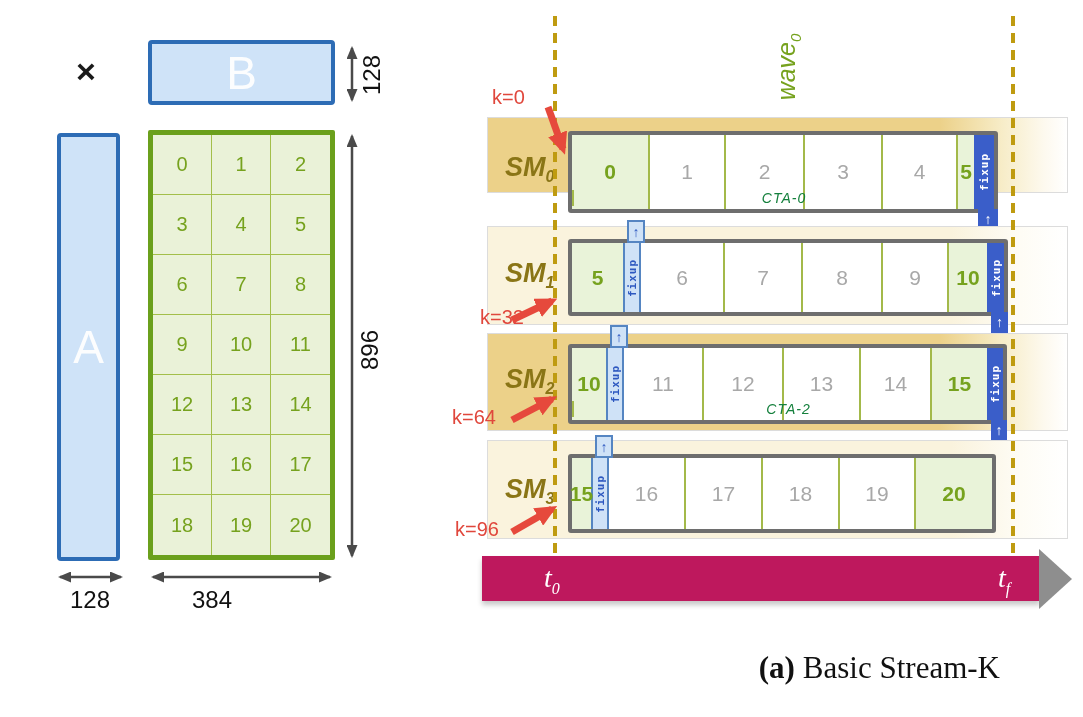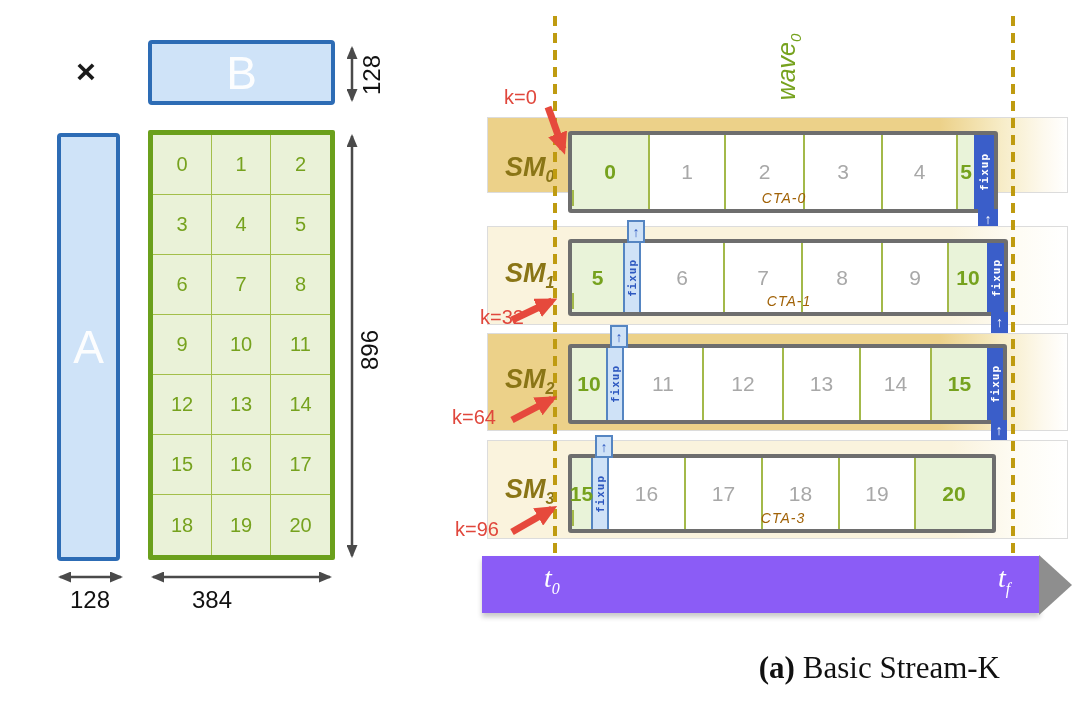"k=0" div.k-label { margin-left: 12px -> none }
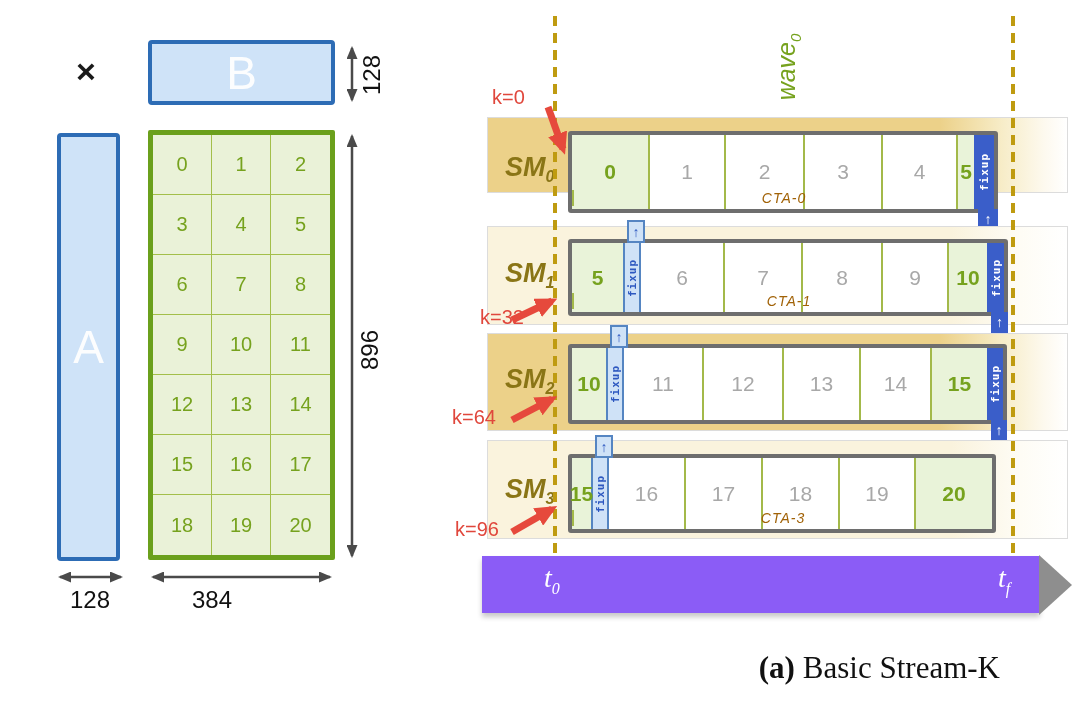"CTA-0" .cta { color: #a16207 -> #15803d }
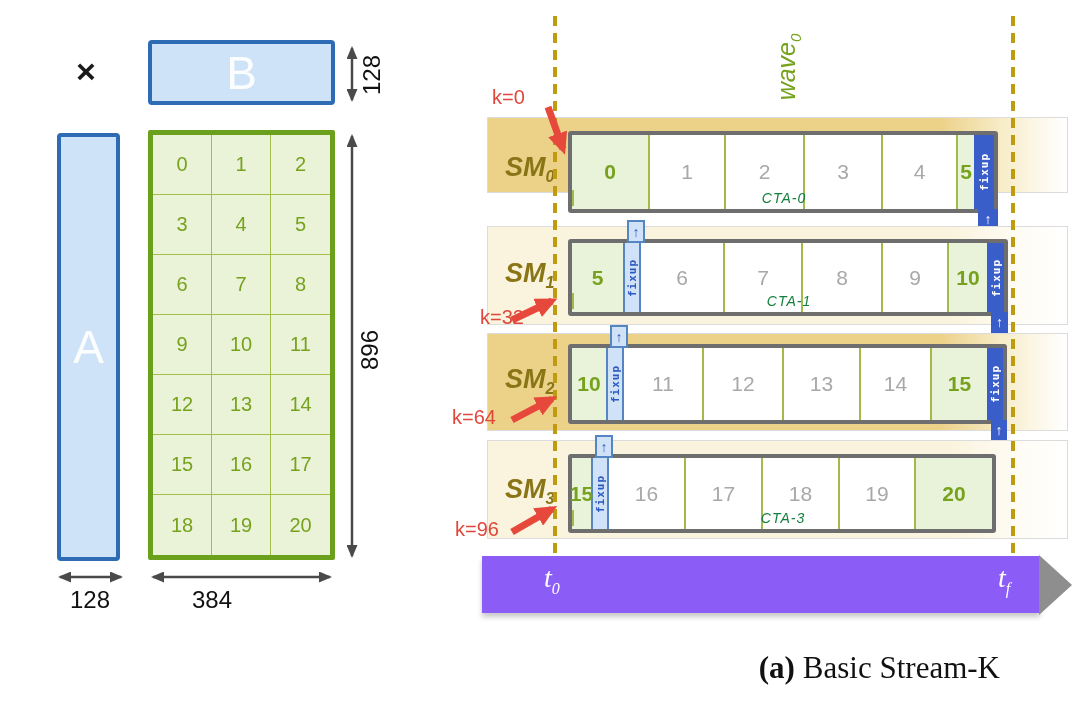"CTA-1" div.cta { html: <div>CTA-1</div> -> none }
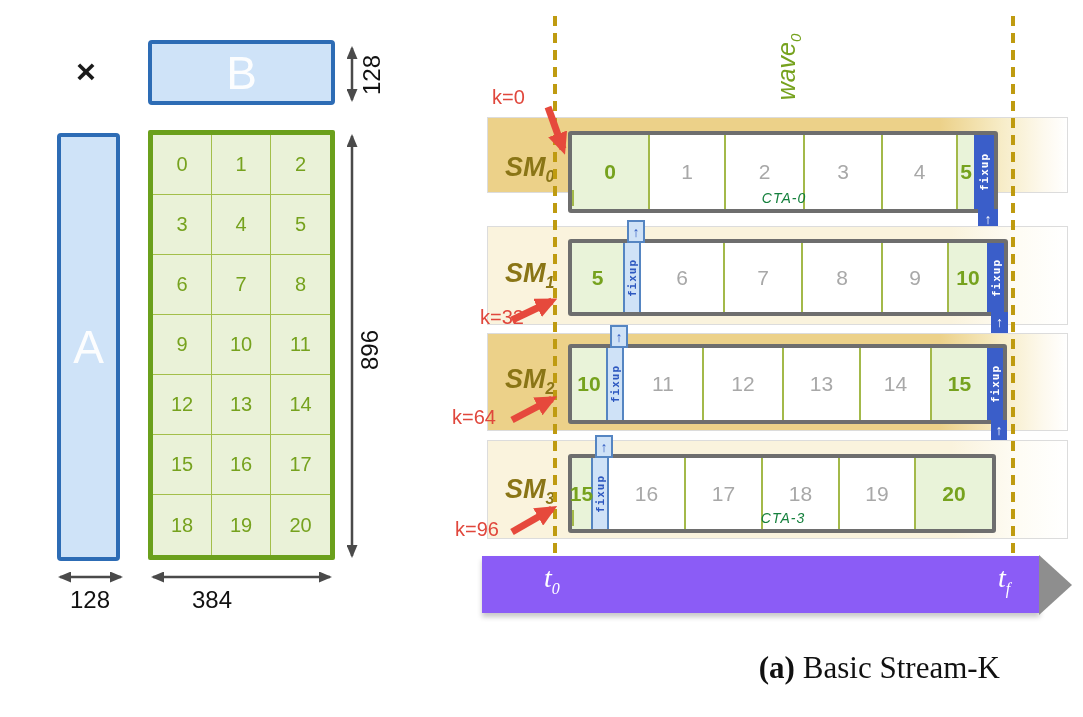"CTA-2" div.cta { html: none -> <div>CTA-2</div> }
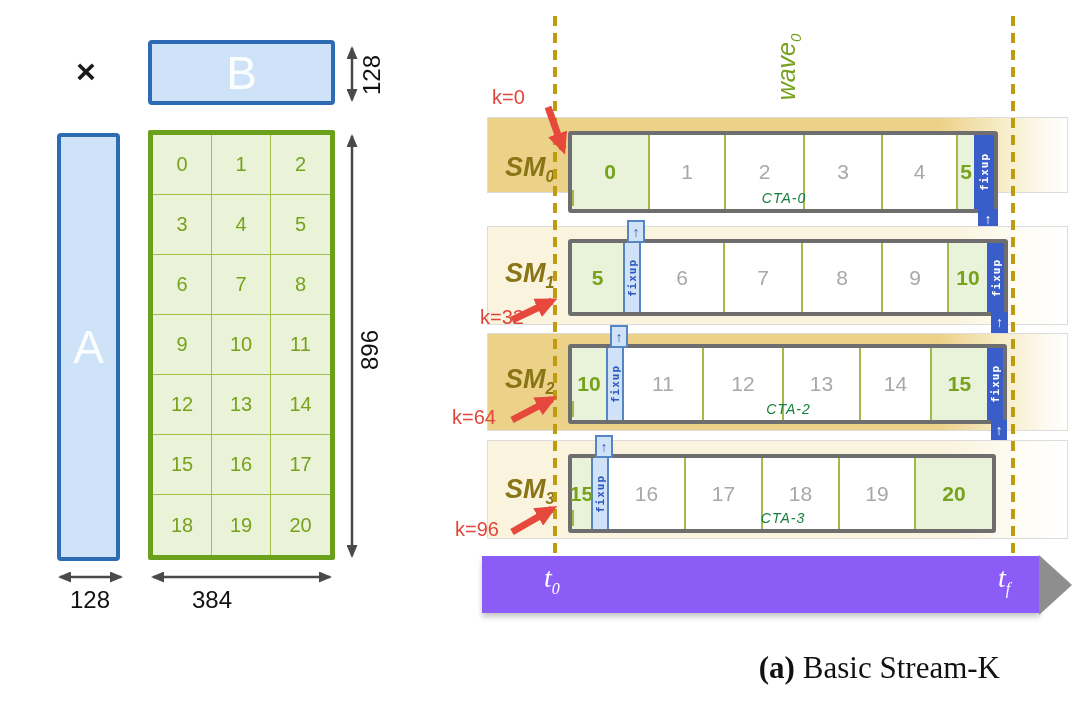"CTA-3" div.cta { html: <div>CTA-3</div> -> none }
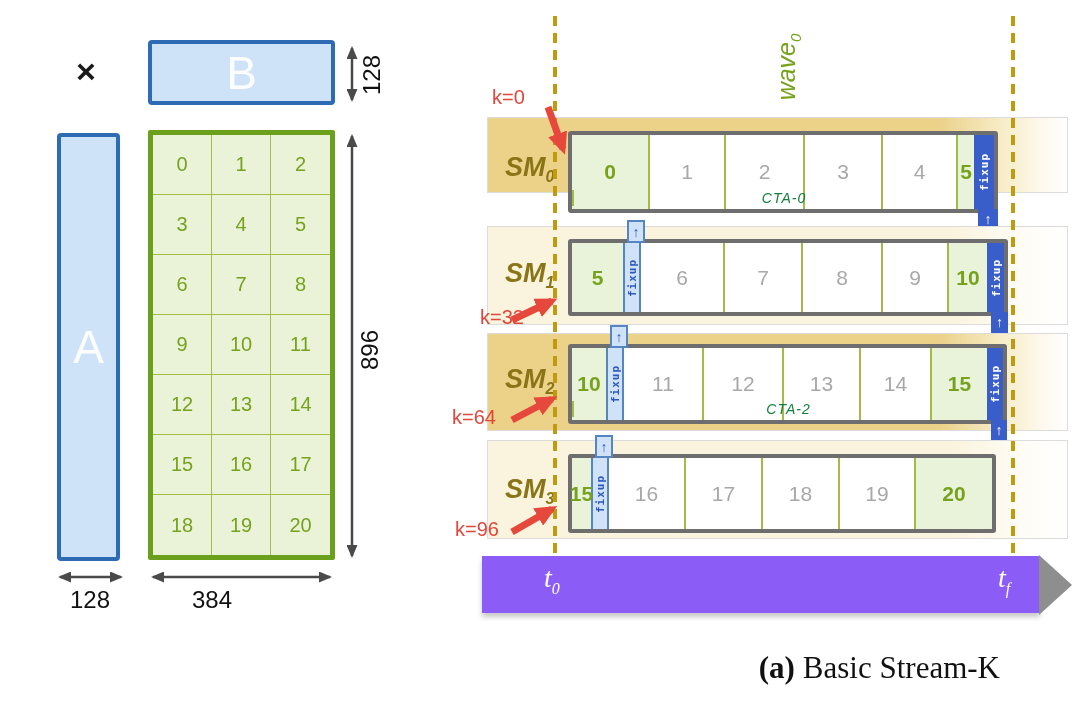"t0" .time-bar { background: #8b5cf6 -> #be185d; height: 57px -> 45px }
